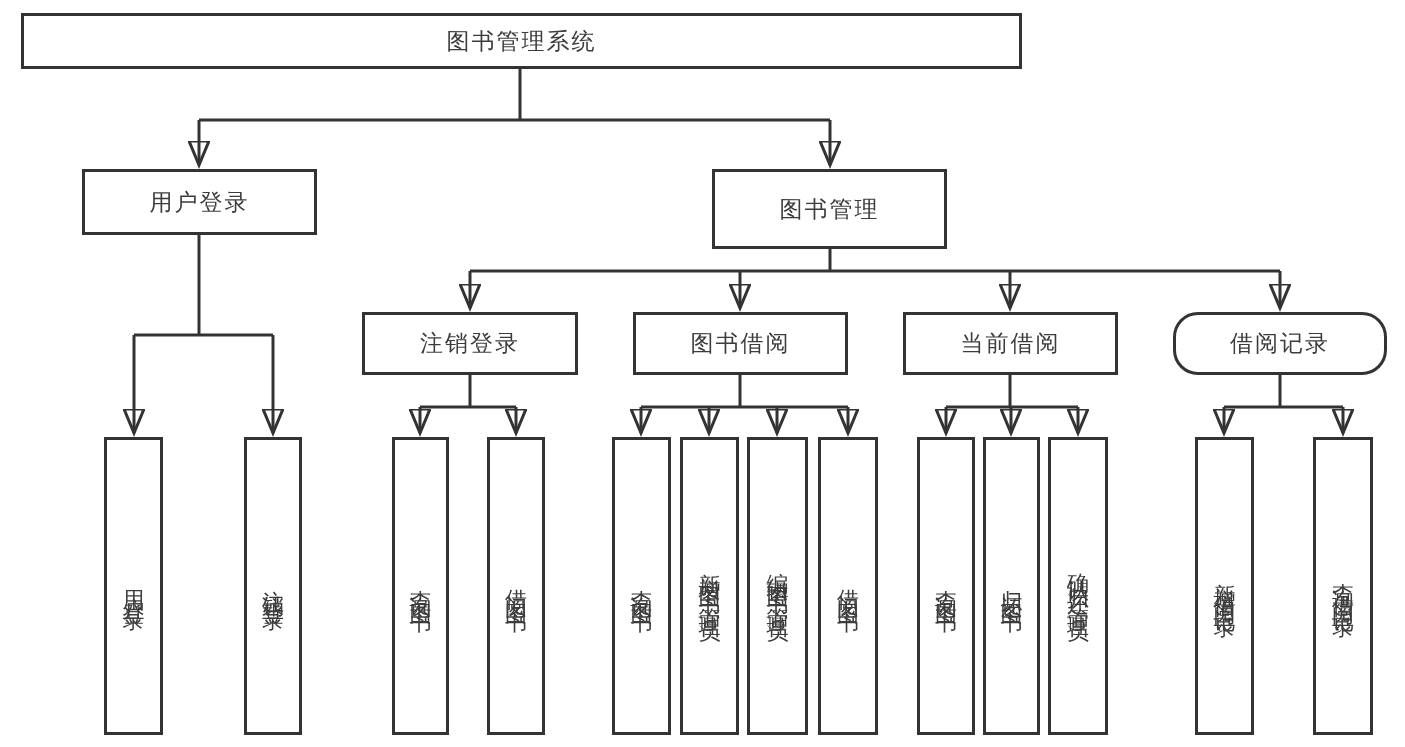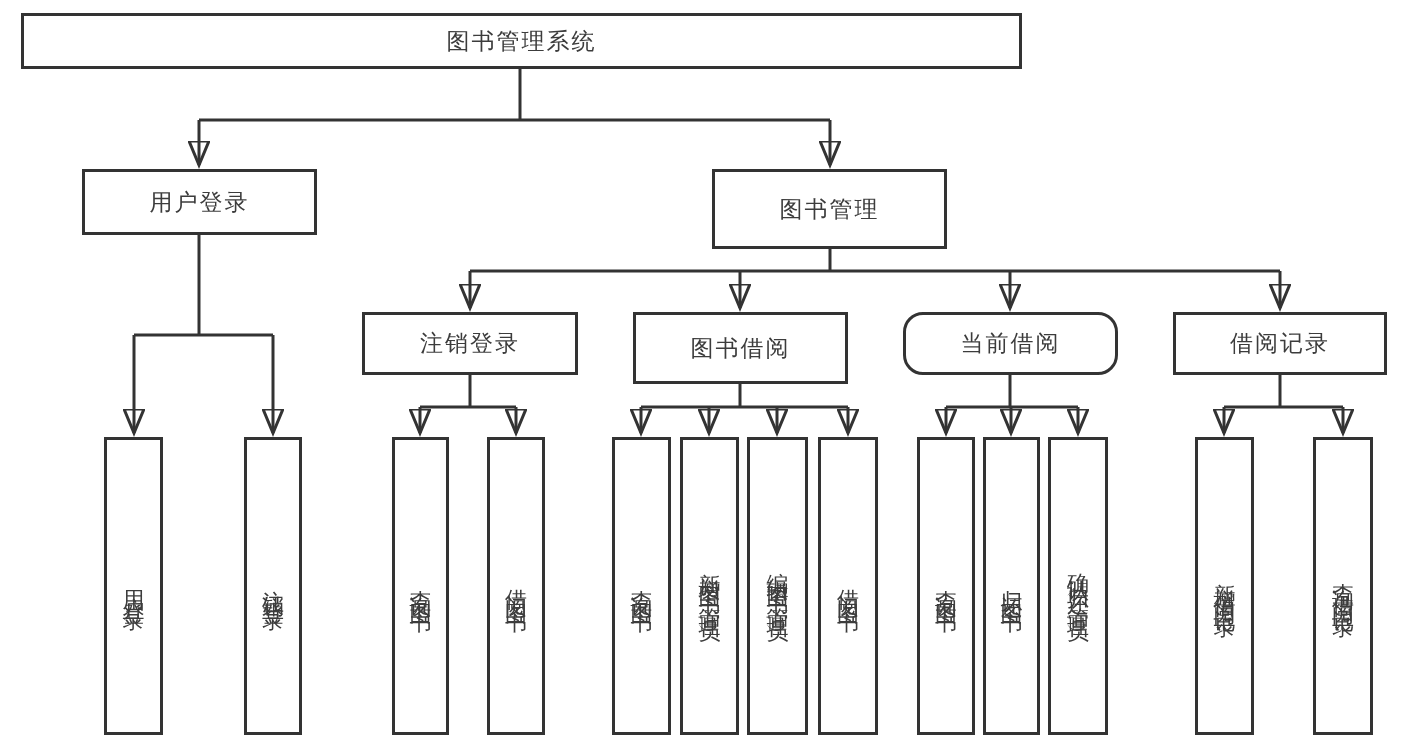"图书借阅" div.node { height: 72px -> 63px }
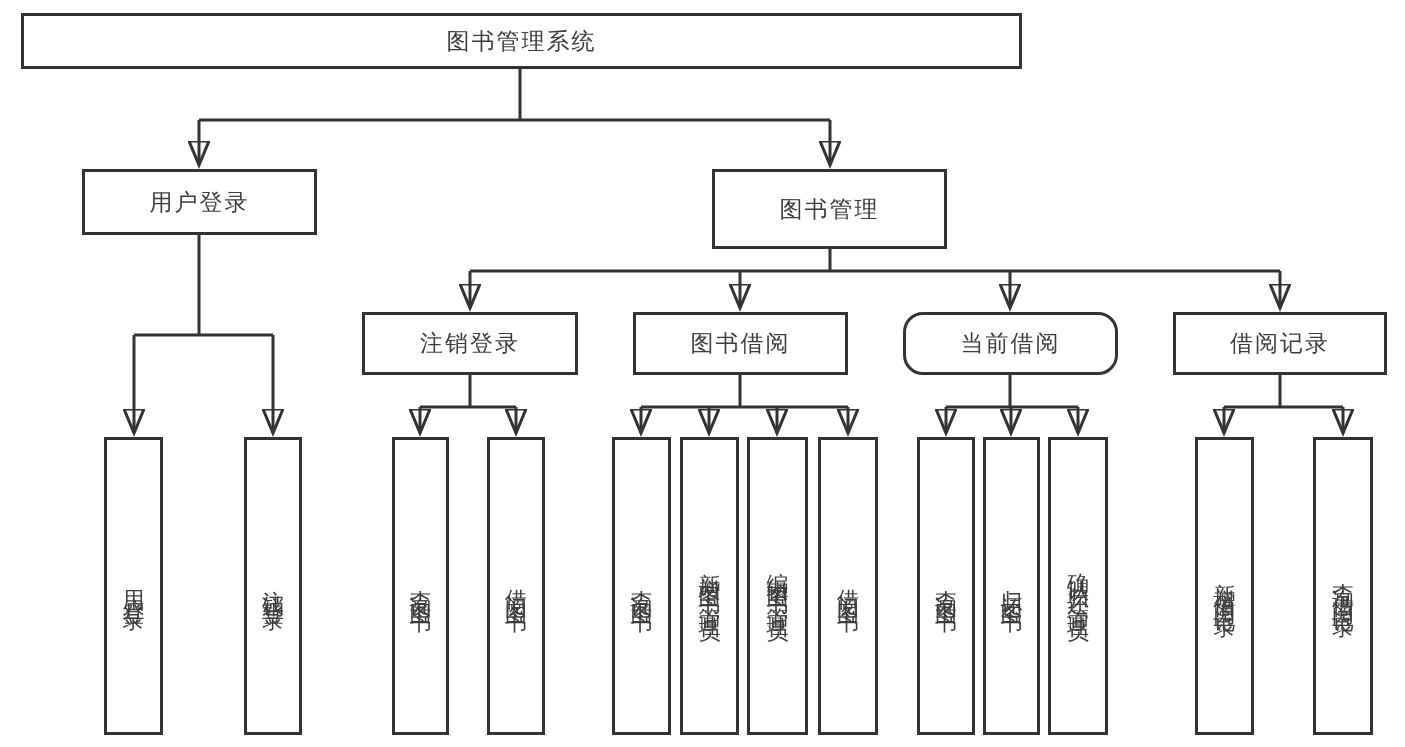"当前借阅" div.node { border-radius: 20px -> none }
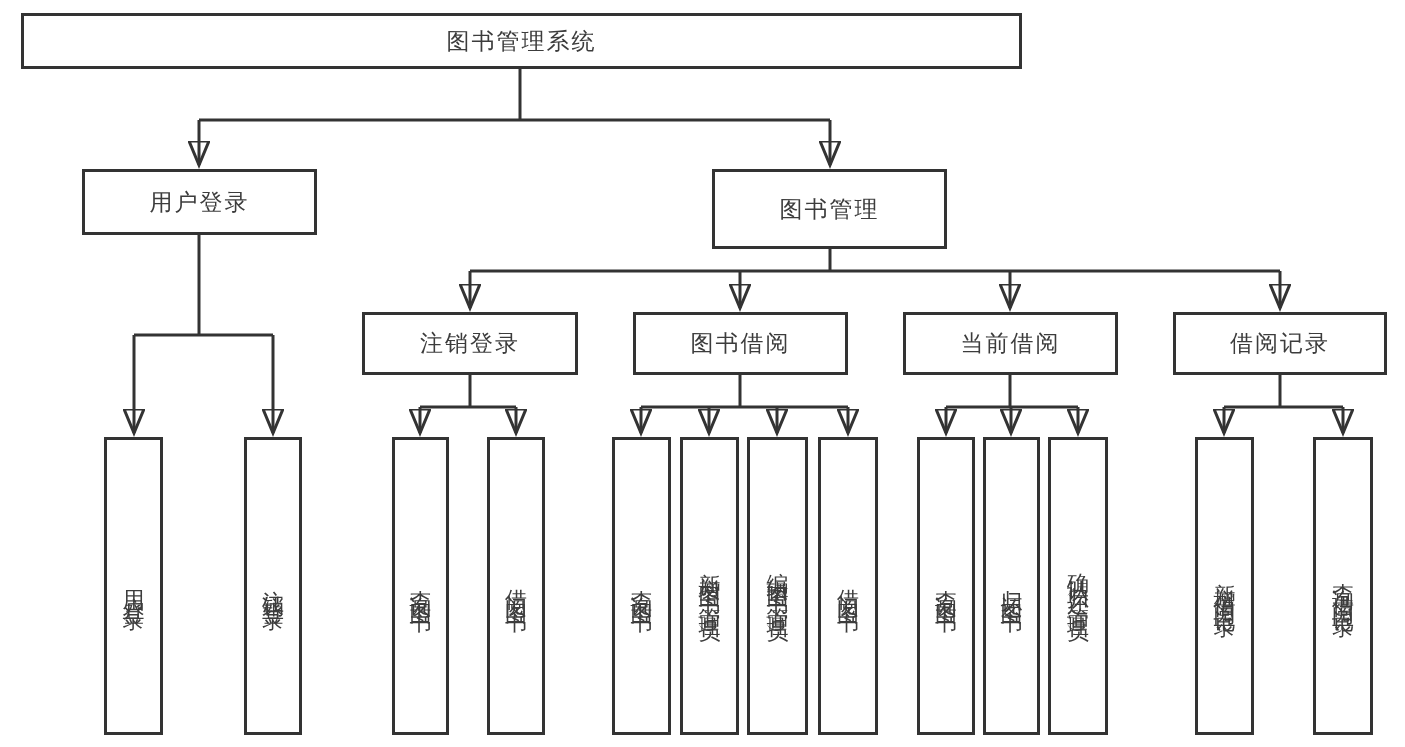"借阅记录" div.node { border-radius: none -> 25px }
